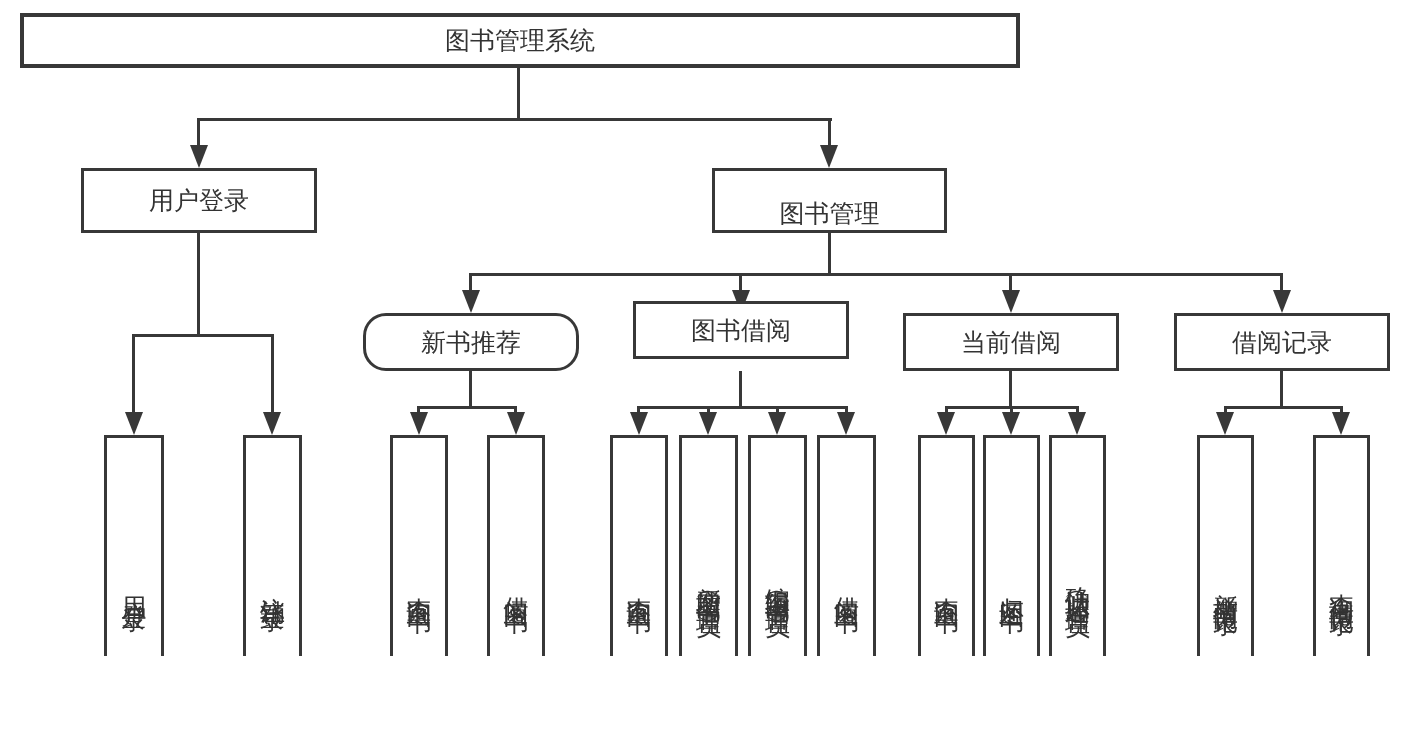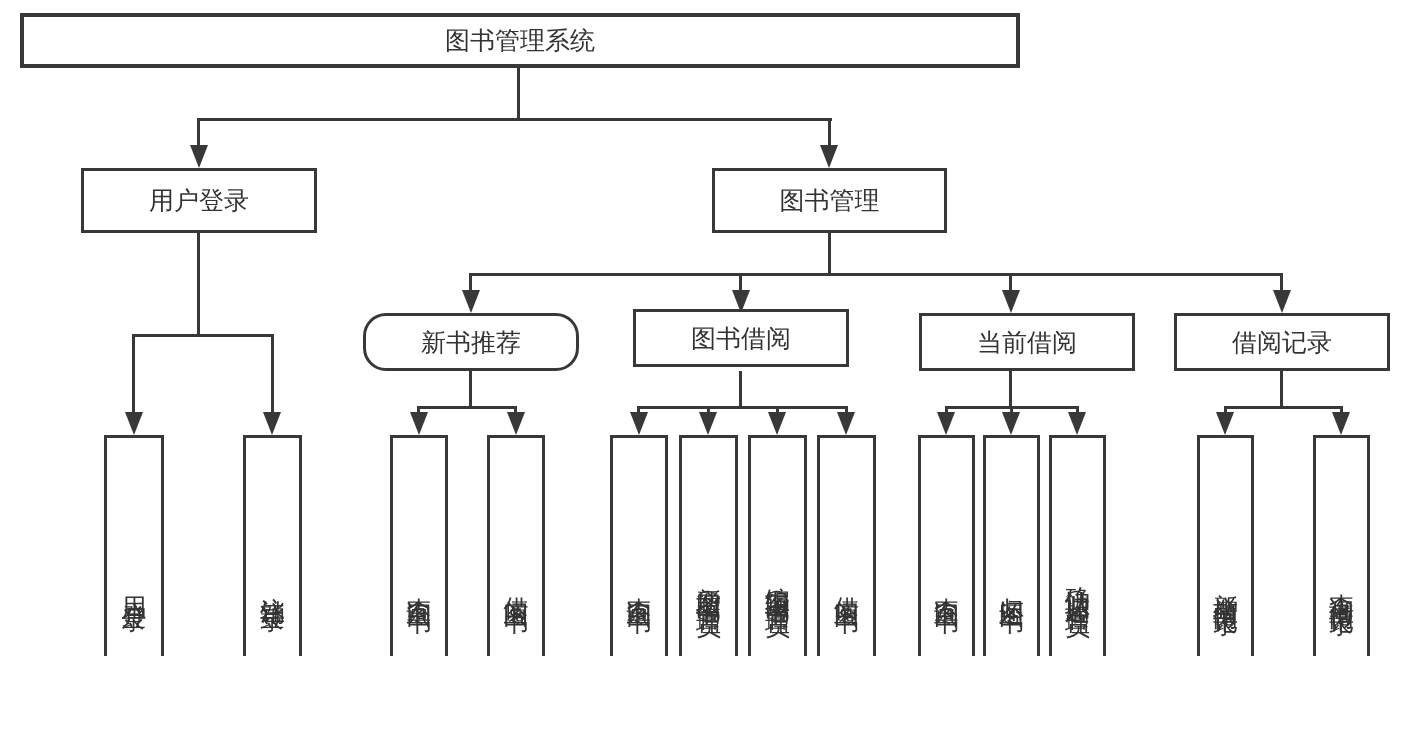"图书管理" div.hbox { align-items: none -> flex-end }
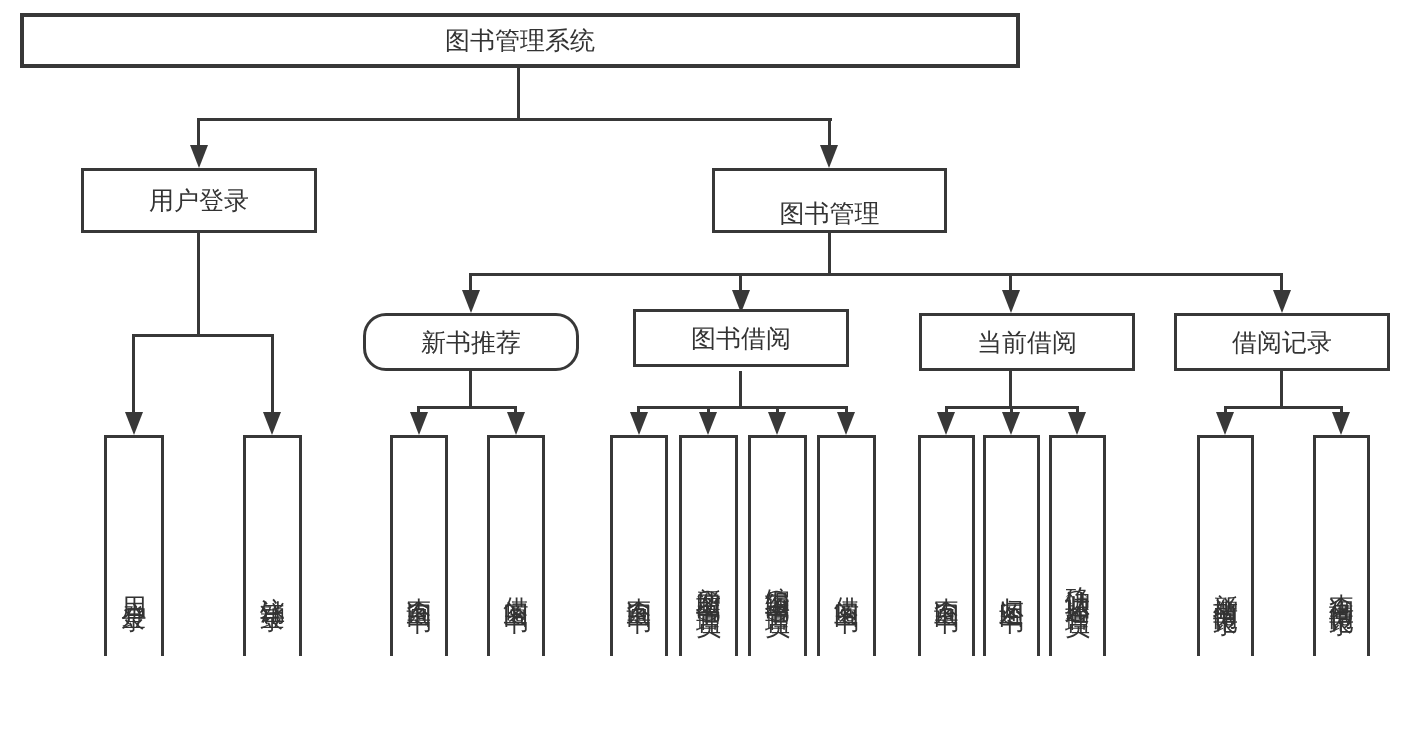"图书借阅" div.hbox { top: 309px -> 301px }
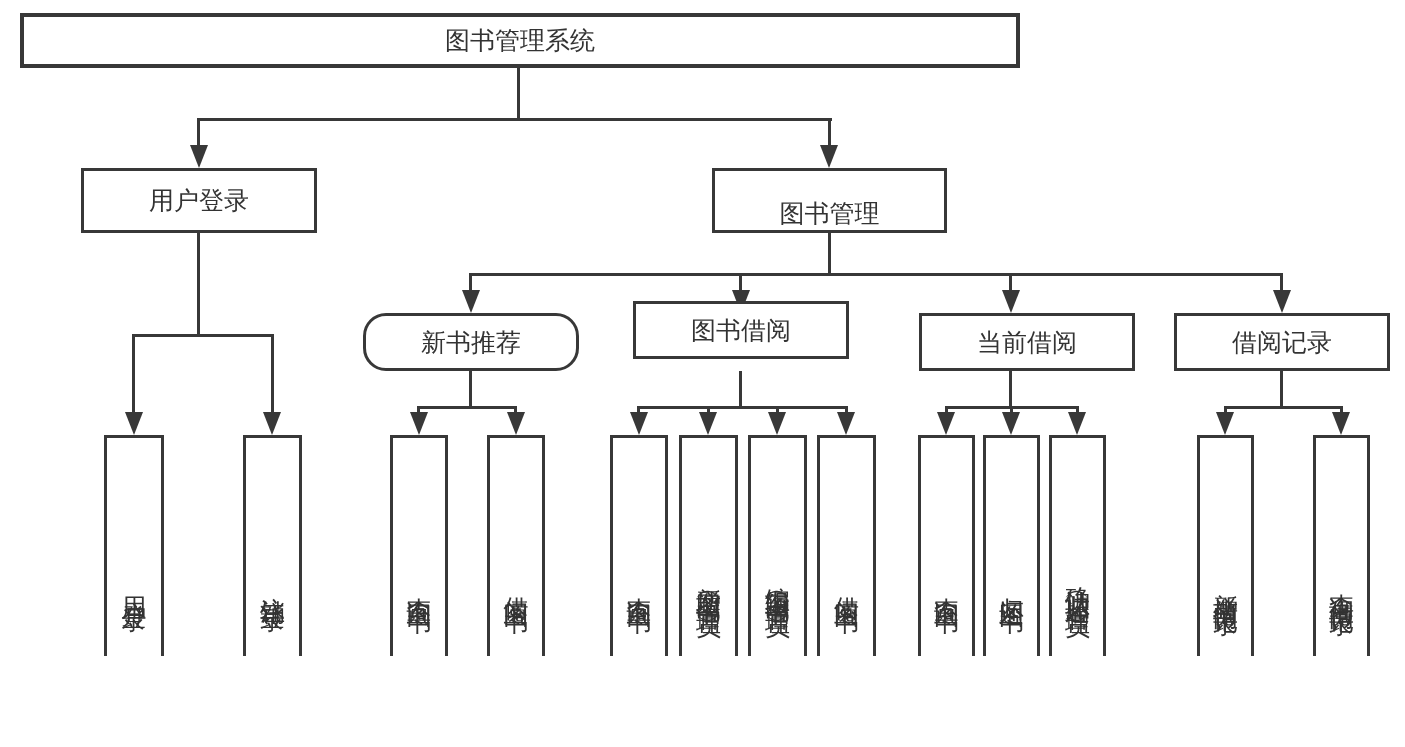"当前借阅" div.hbox { margin-left: 16px -> none }
